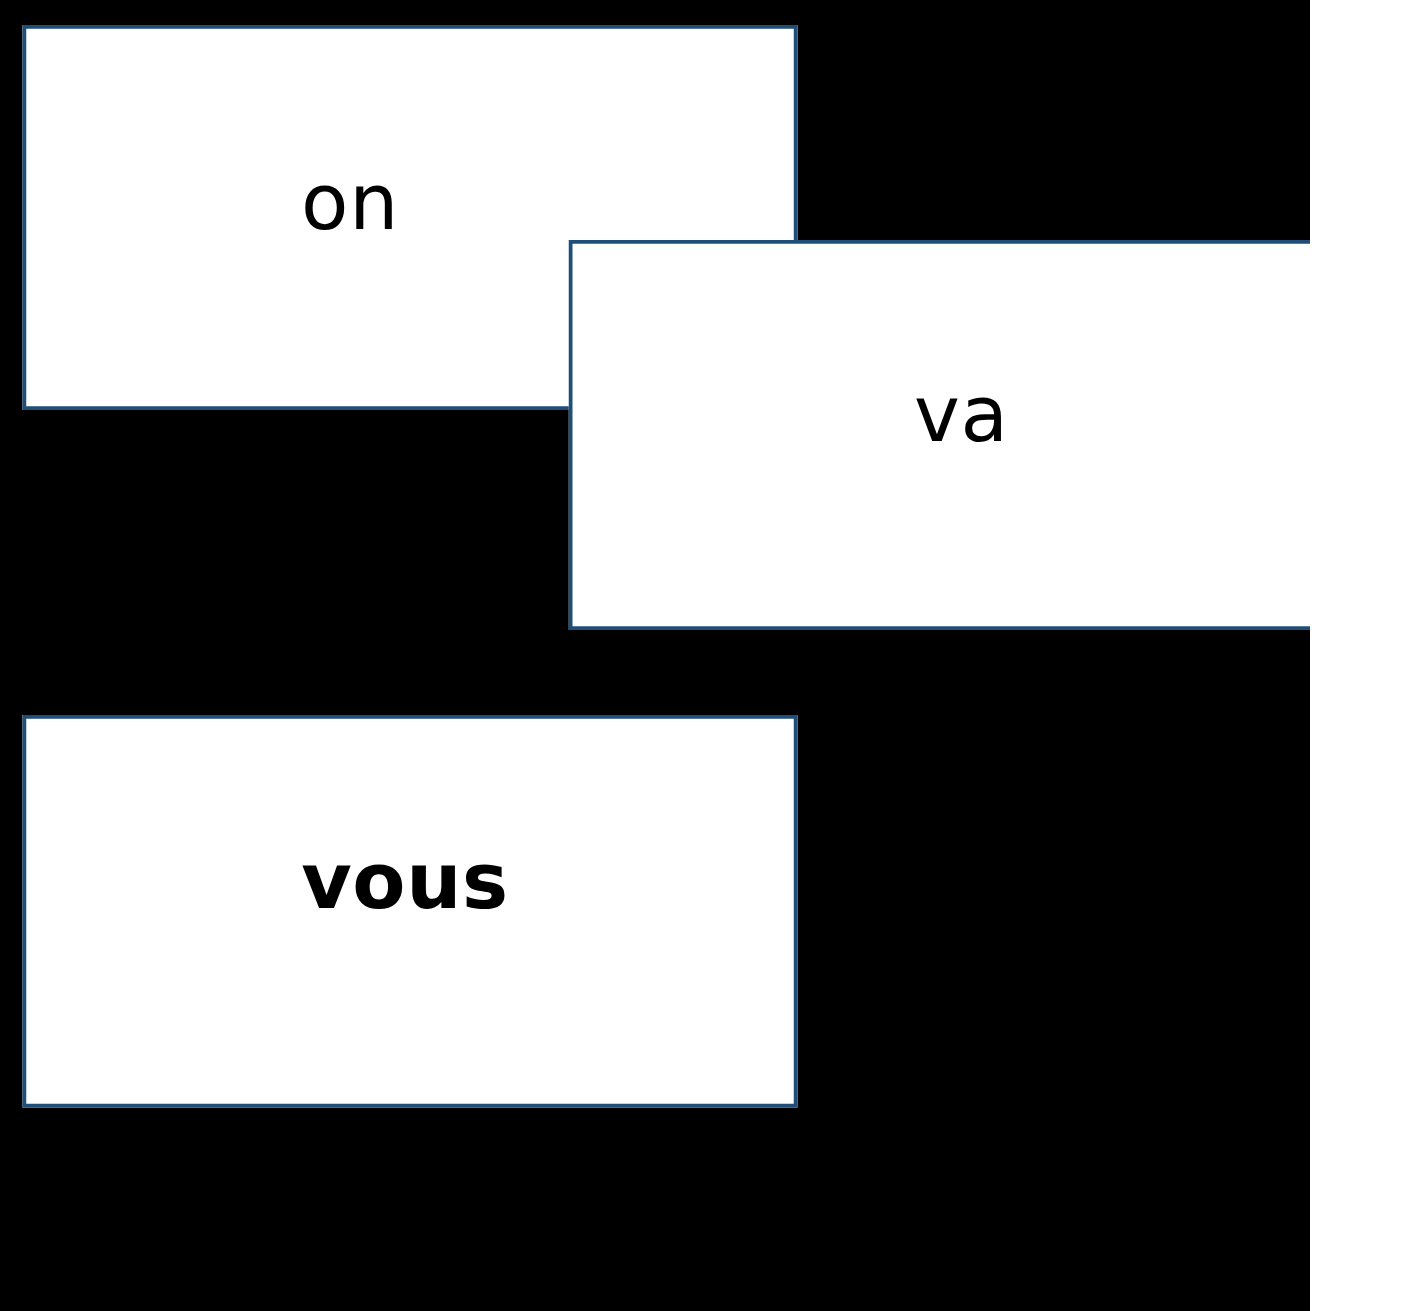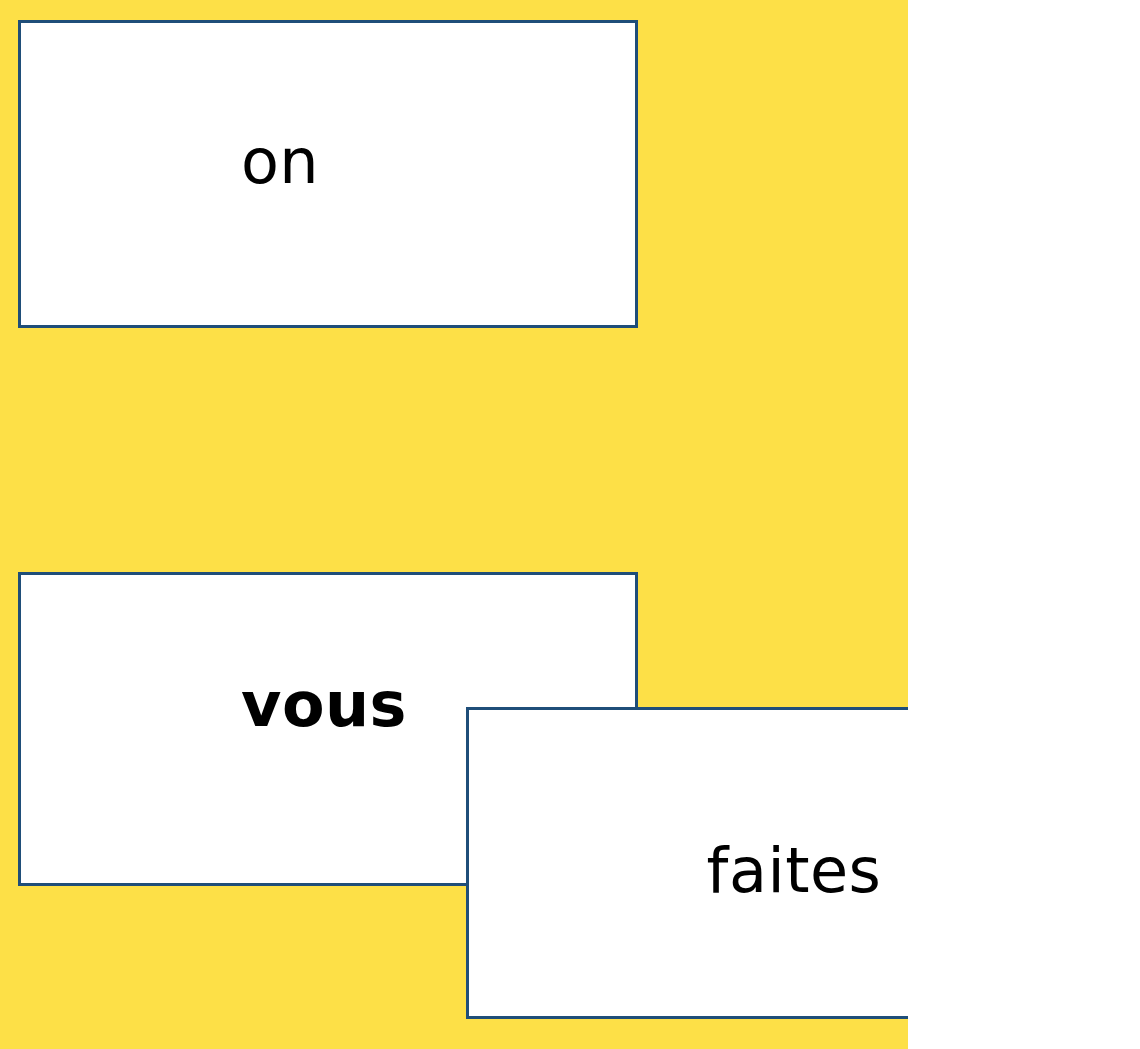"on" #stage { background: #fde047 -> #000000; width: 908px -> 1048px }
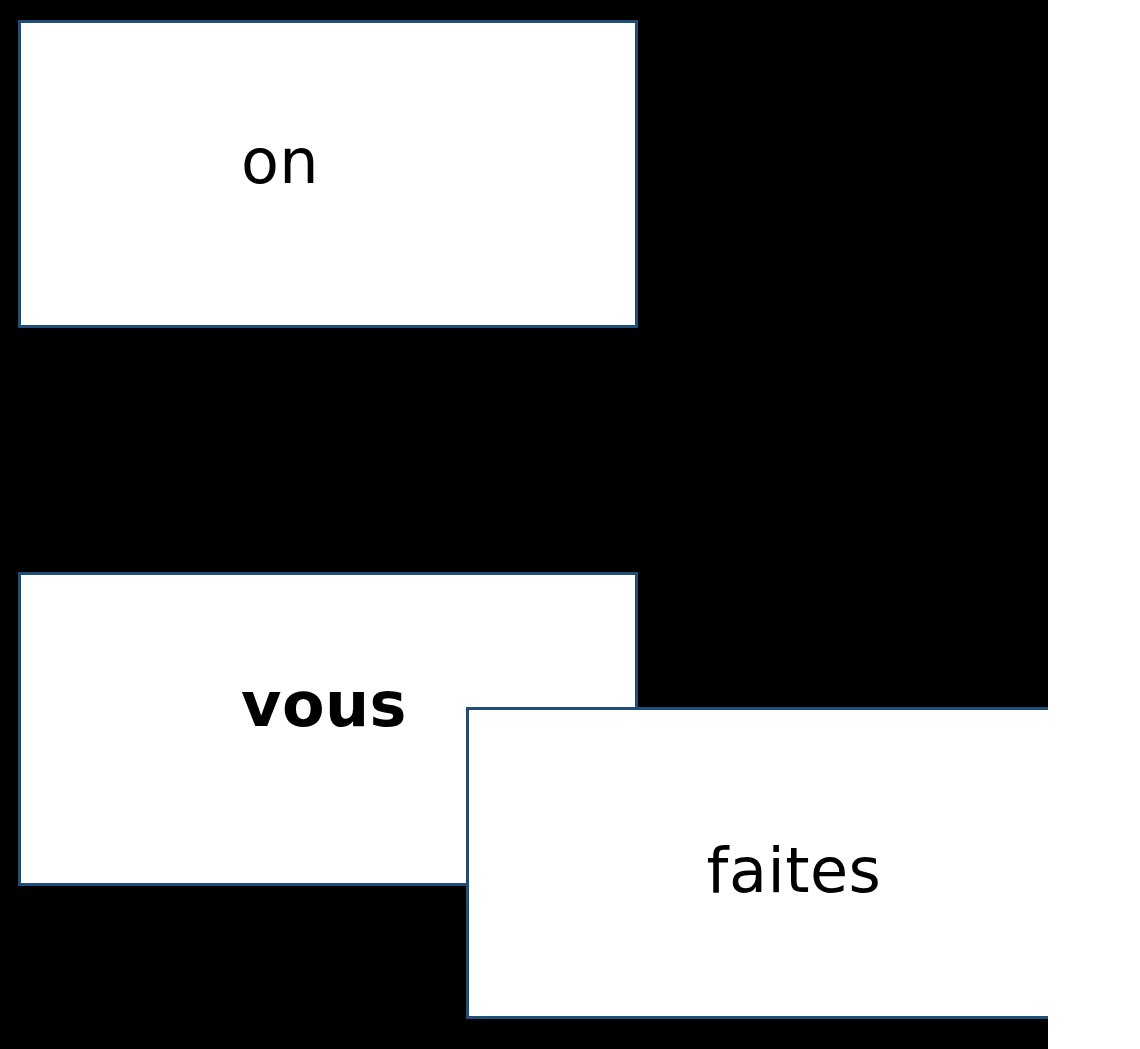"va" div.word-card { html: none -> <div> <span>va</span> </div> }
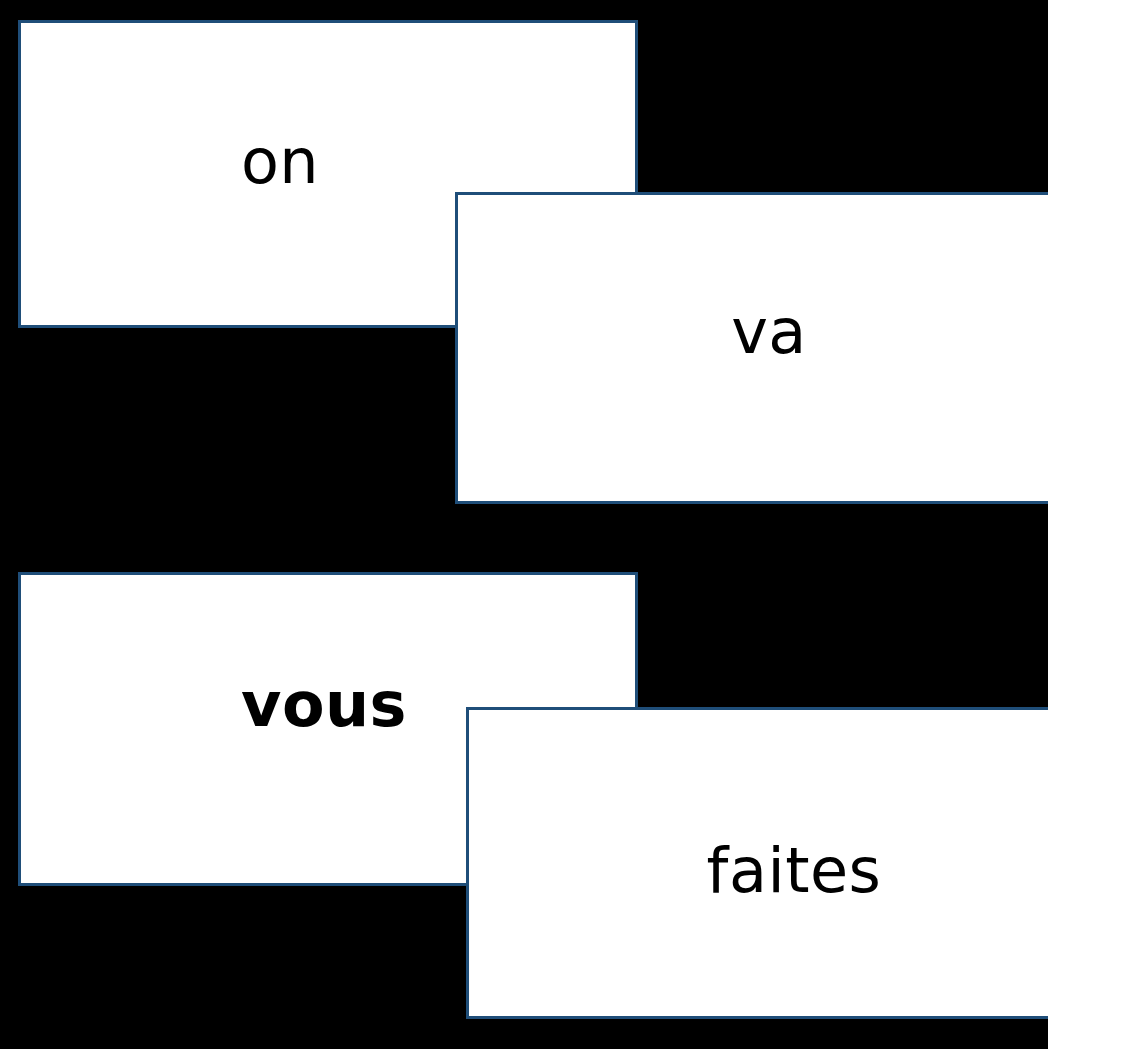"faites" div.word-card { html: <div> <span>faites</span> </div> -> none }
